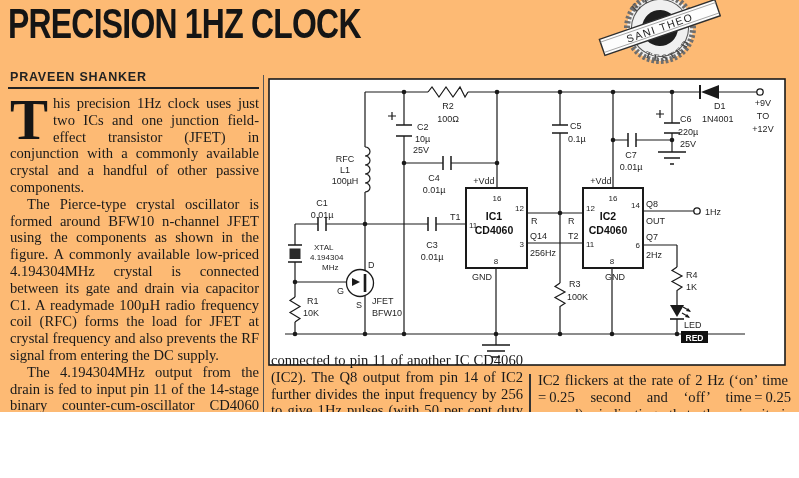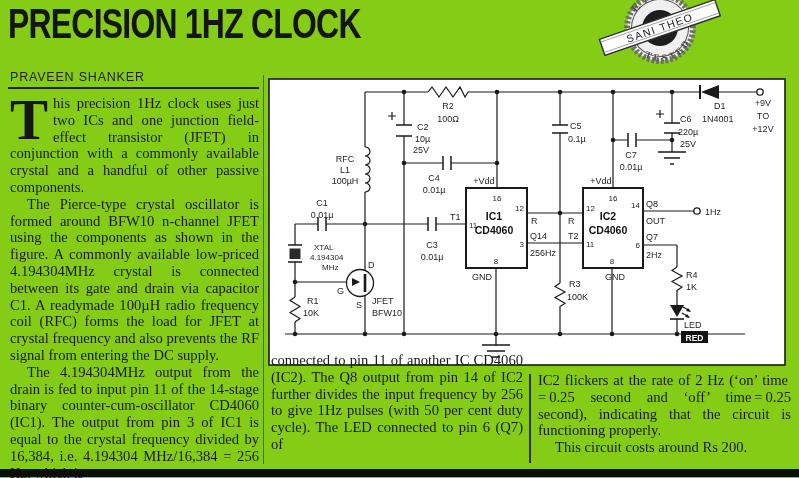"PRECISION 1HZ CLOCK" #page { background: #84cc16 -> #fdba74; height: 478px -> 412px }
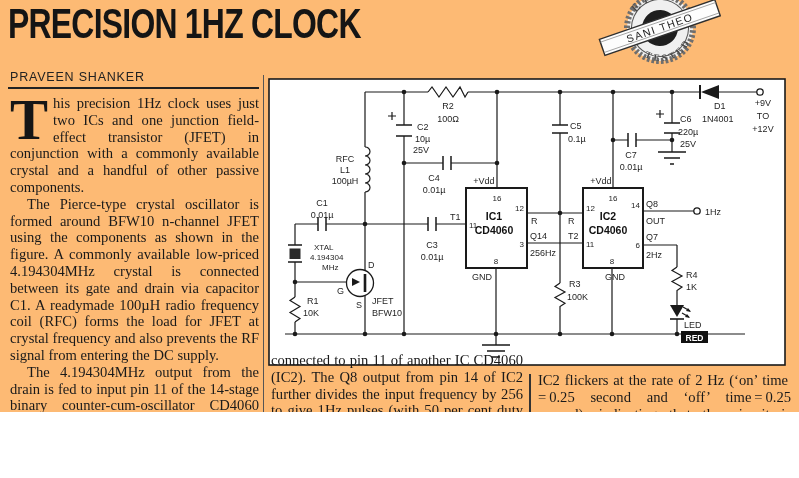"PRAVEEN SHANKER" #author { font-weight: 400 -> 700 }
